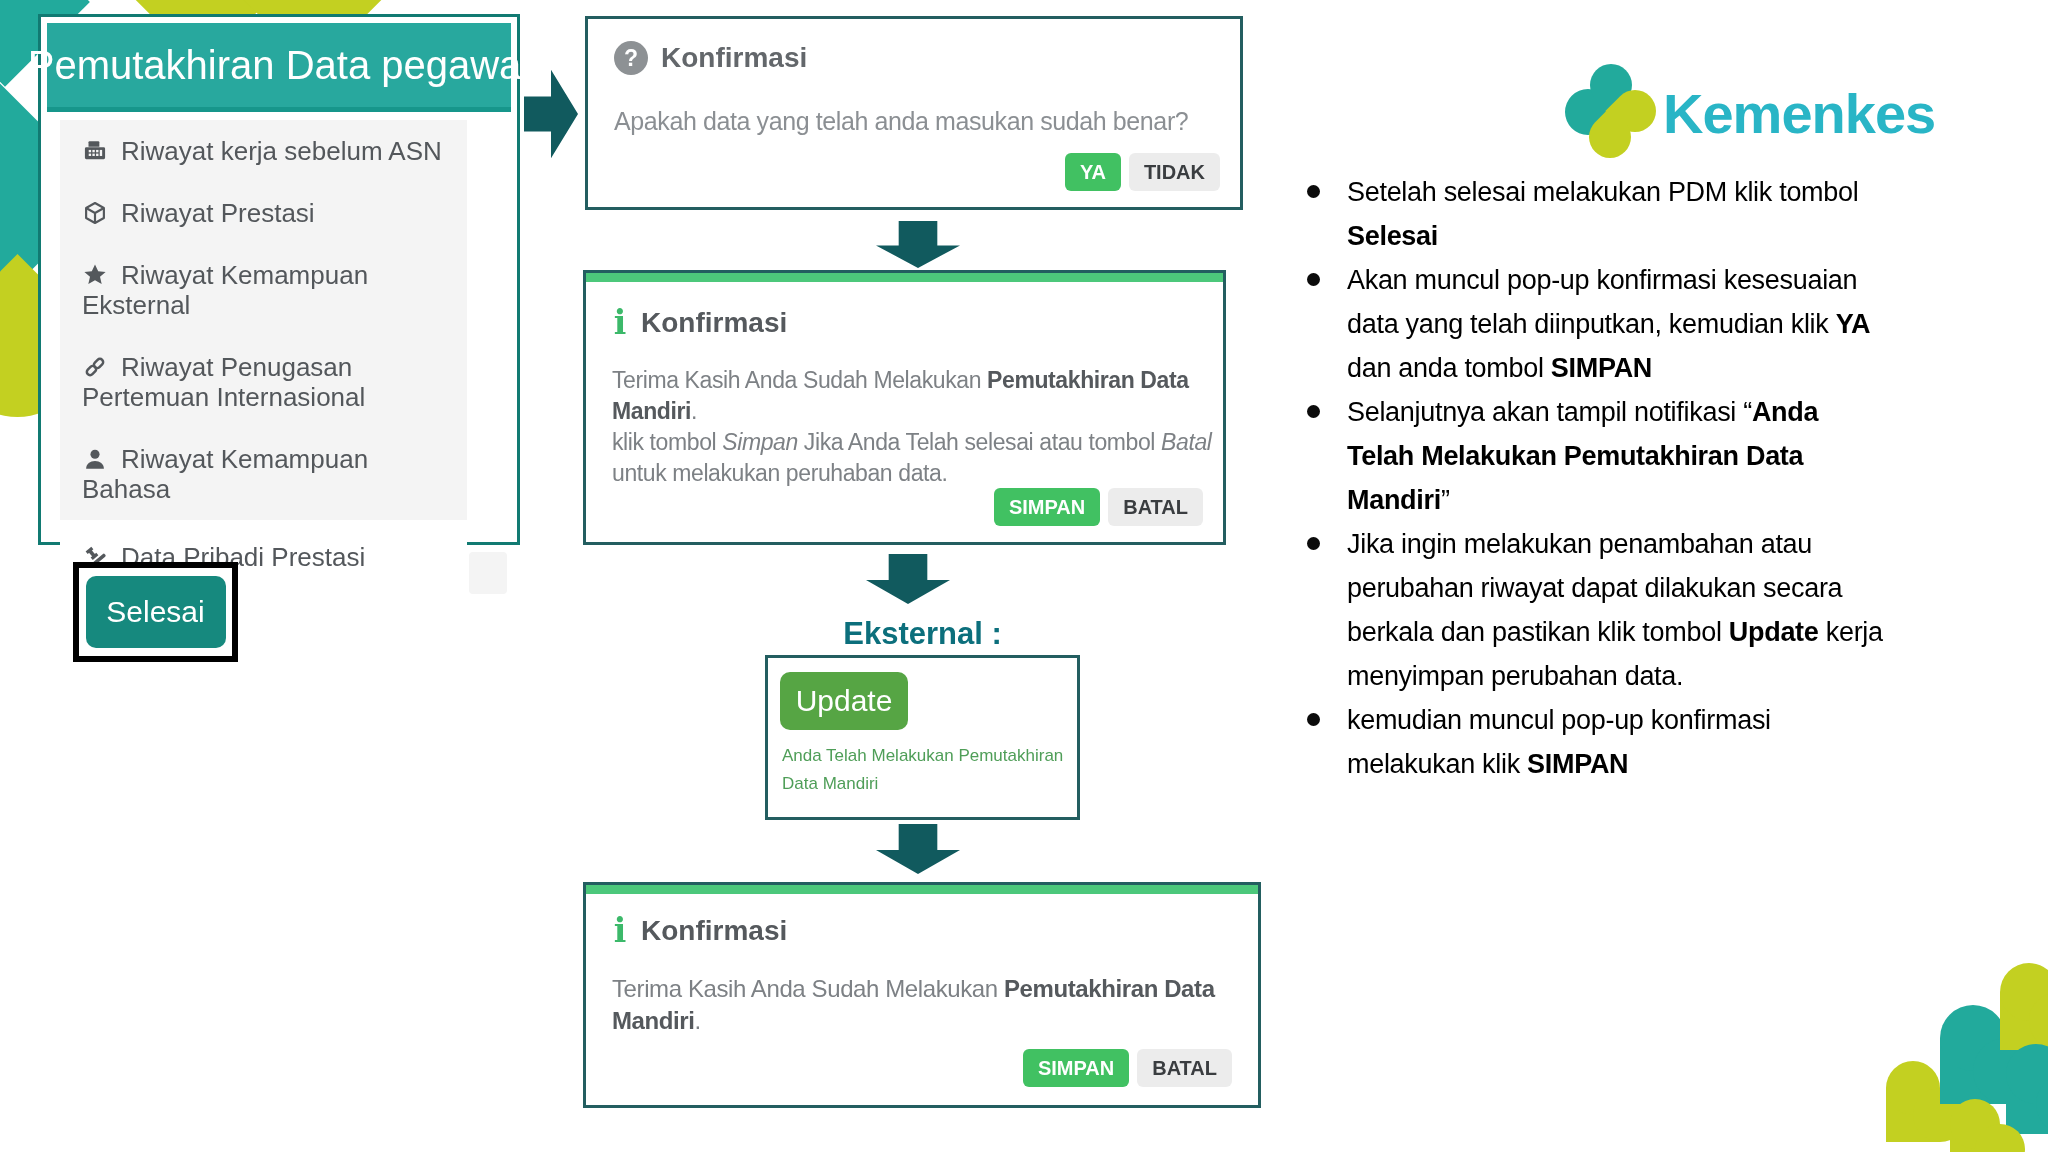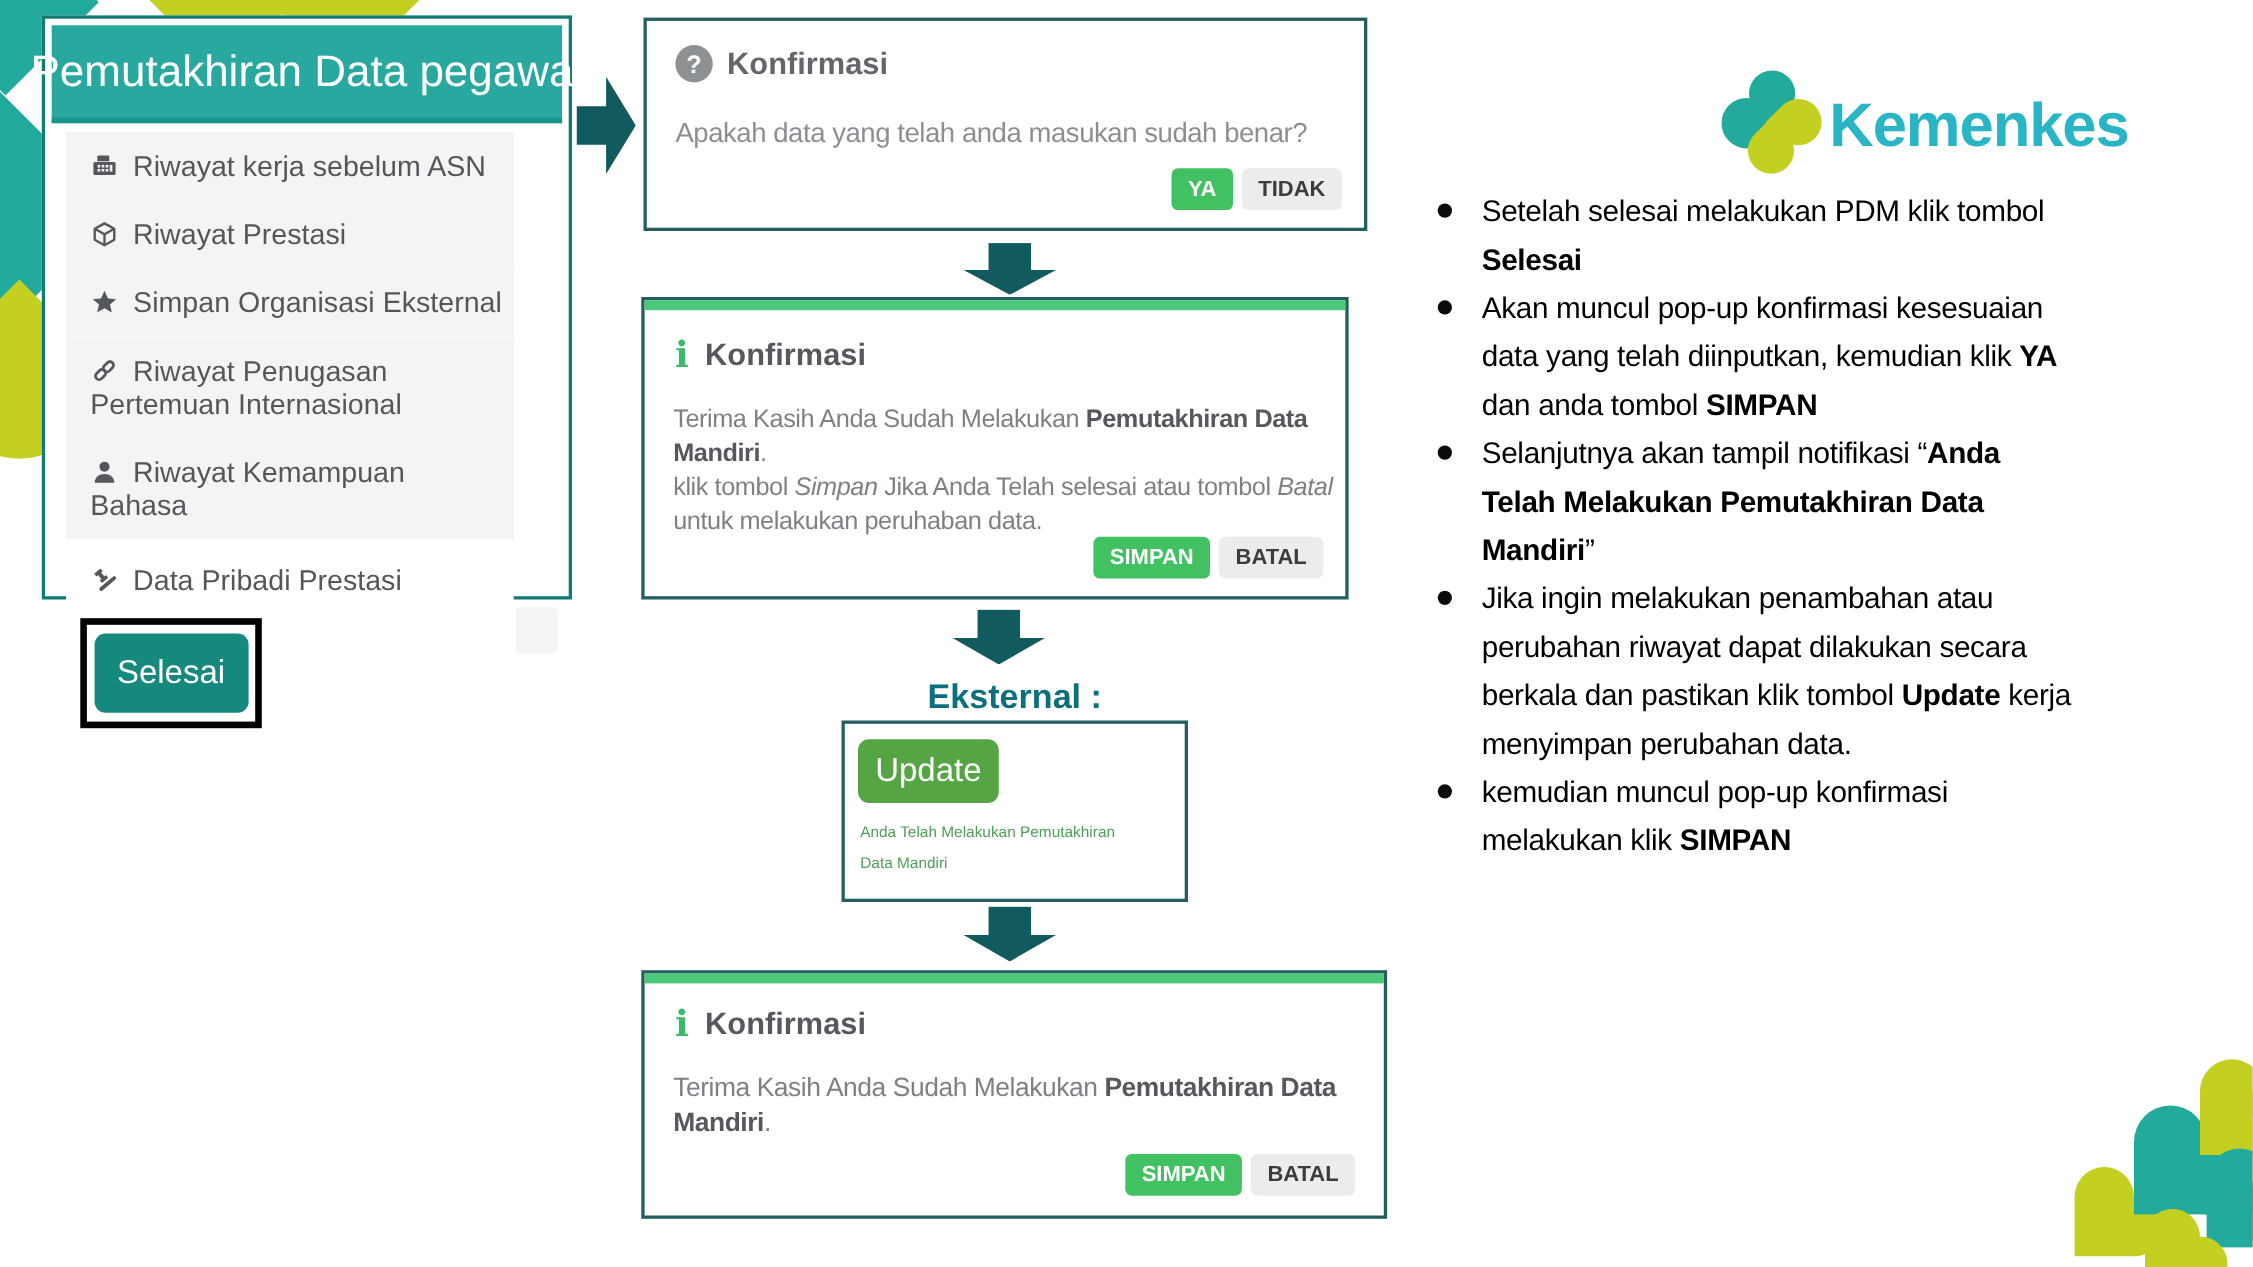"Simpan Organisasi Eksternal" span { text: Simpan Organisasi -> Riwayat Kemampuan }
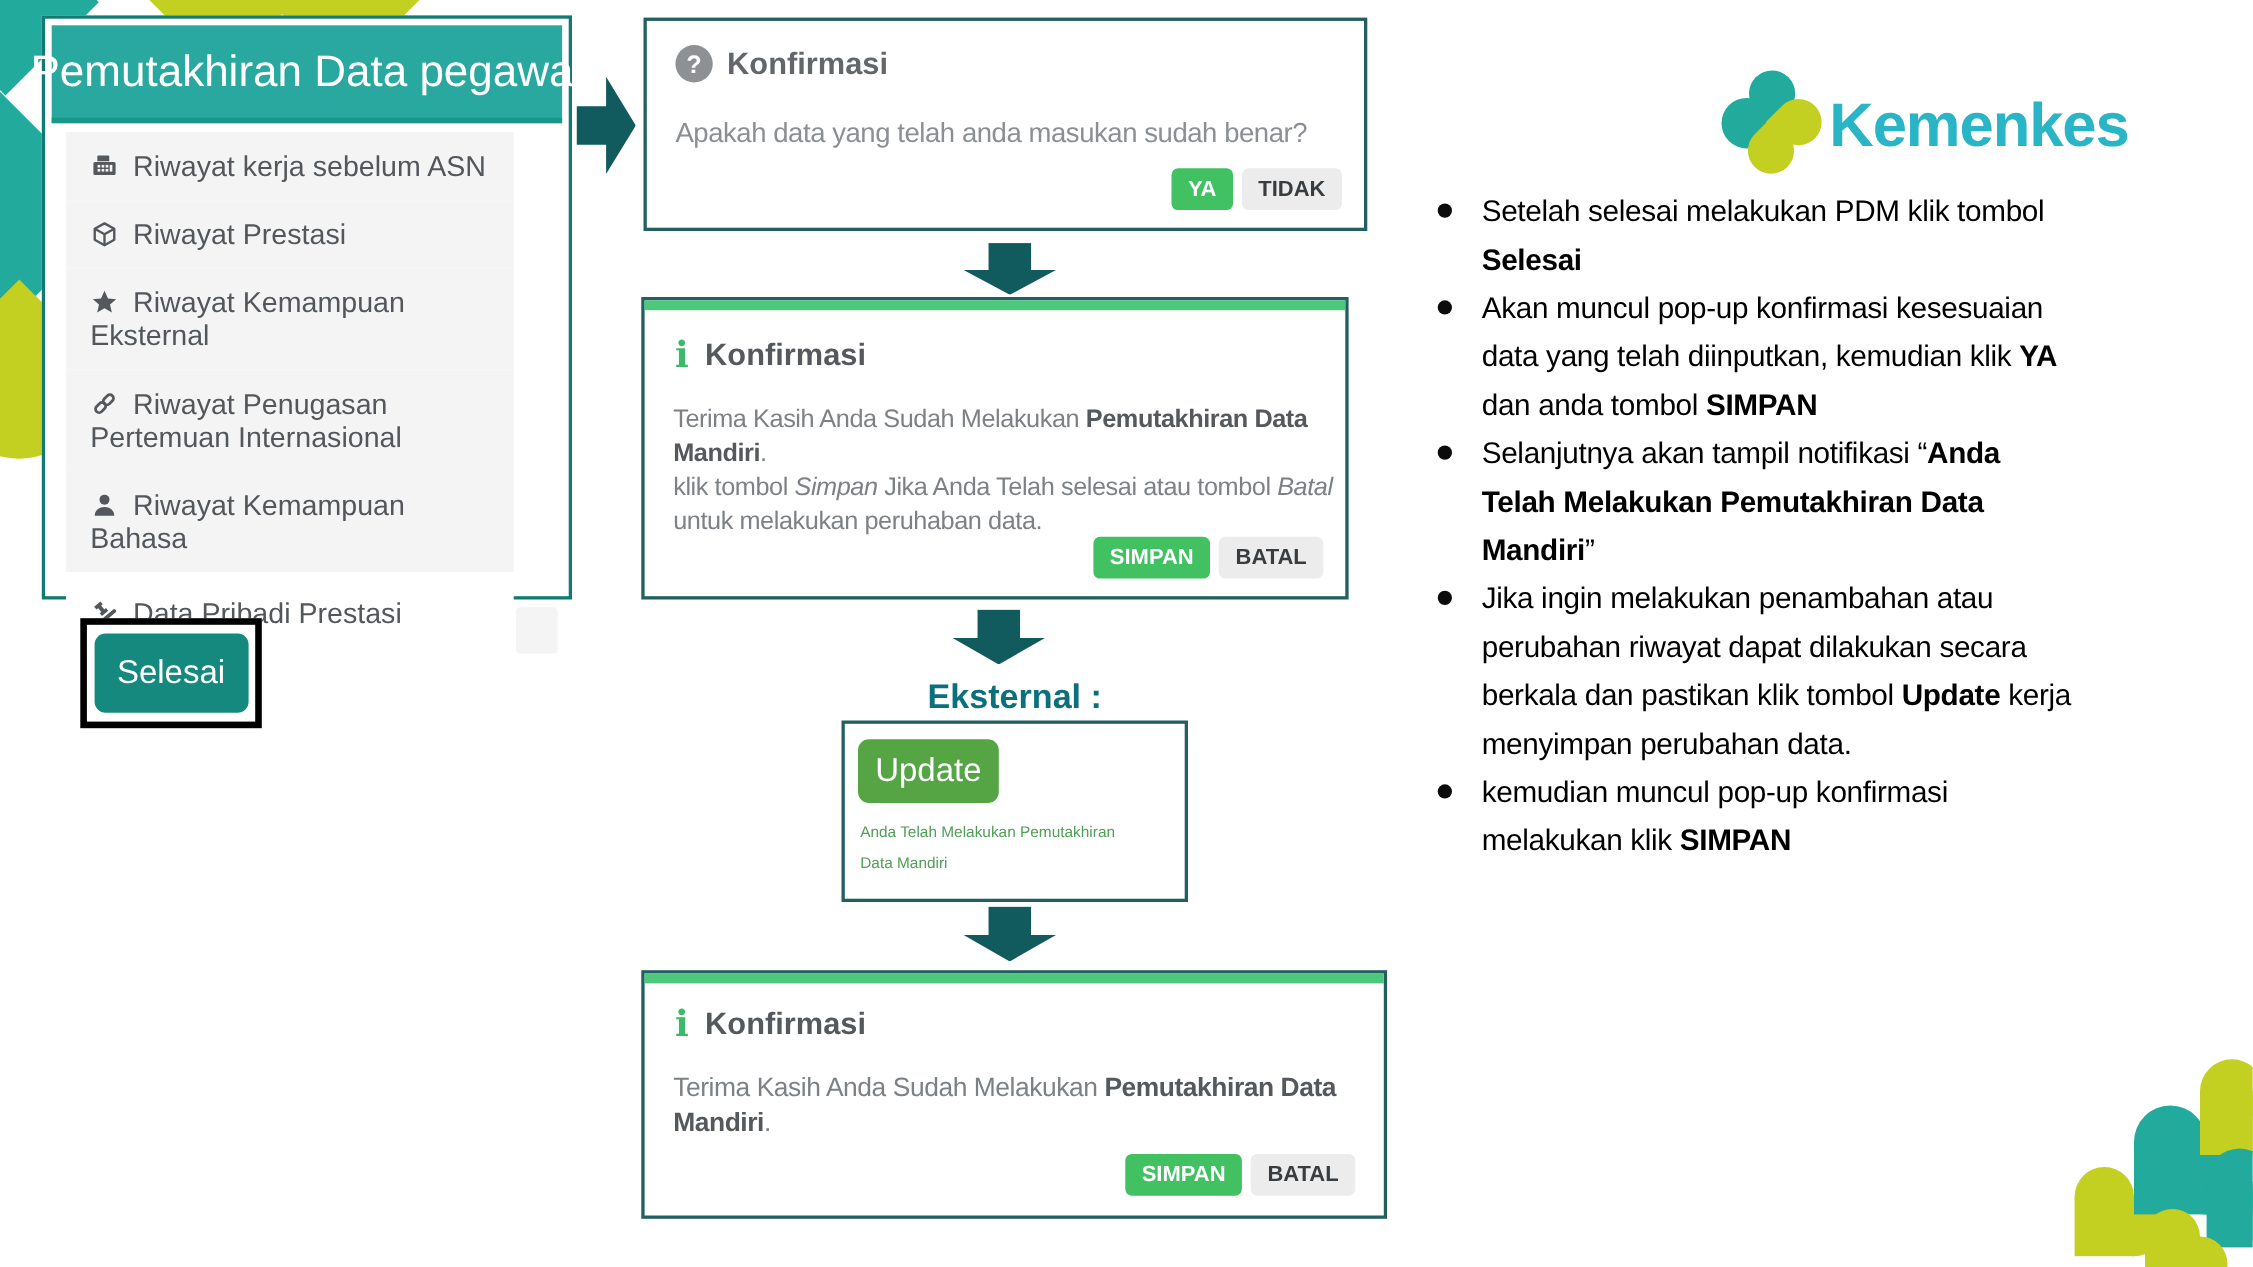"Anda Telah Melakukan Pemutakhiran" .notif-msg { font-size: 14px -> 17px }
